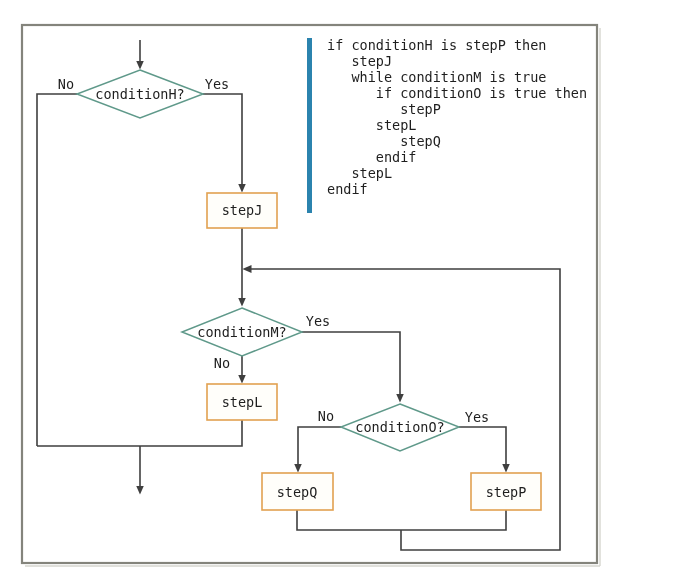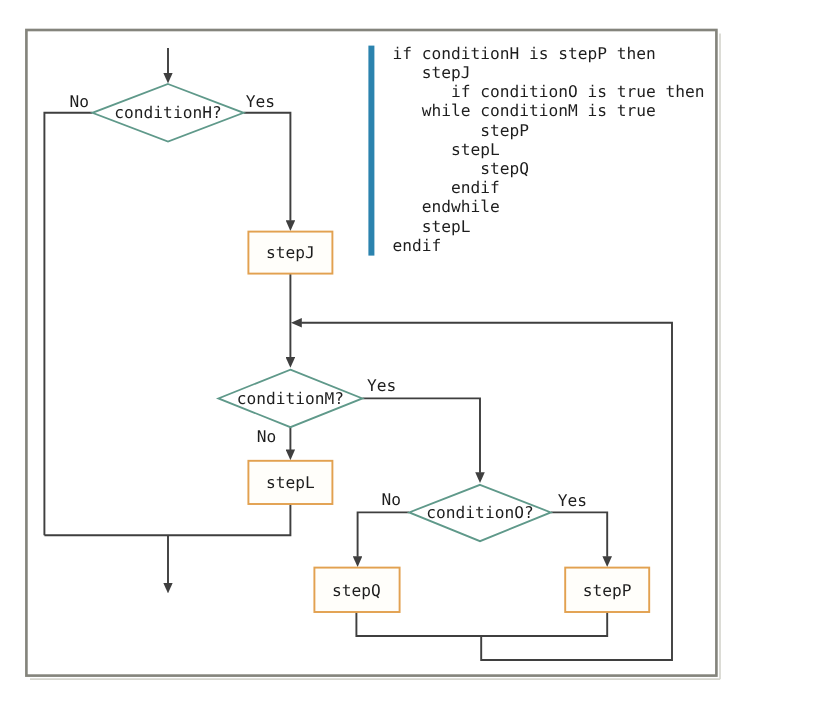"if conditionO is true then" div { order: before "while conditionM is true" -> after "while conditionM is true" }
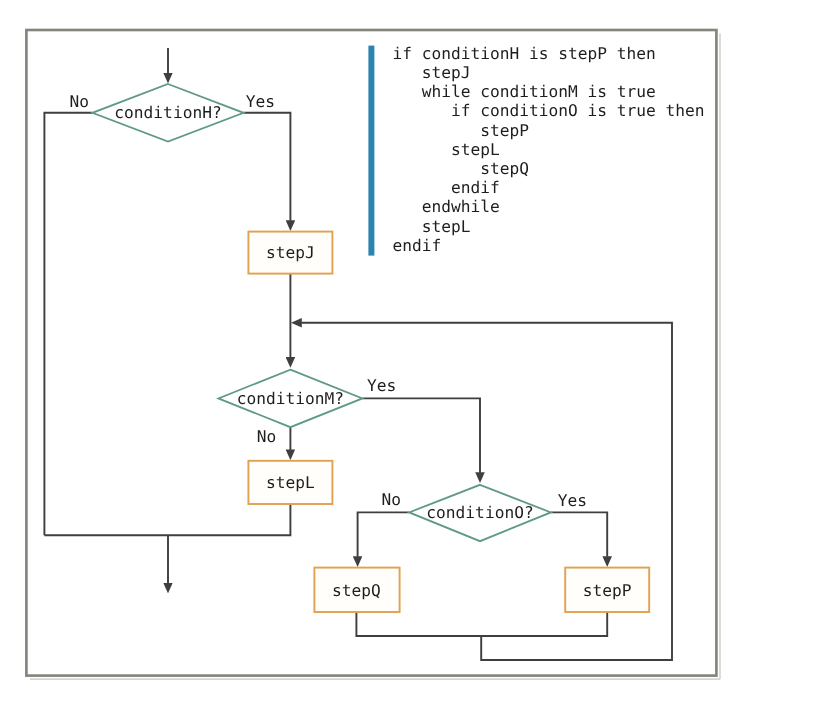"endwhile" div { html: <div> endwhile</div> -> none }
